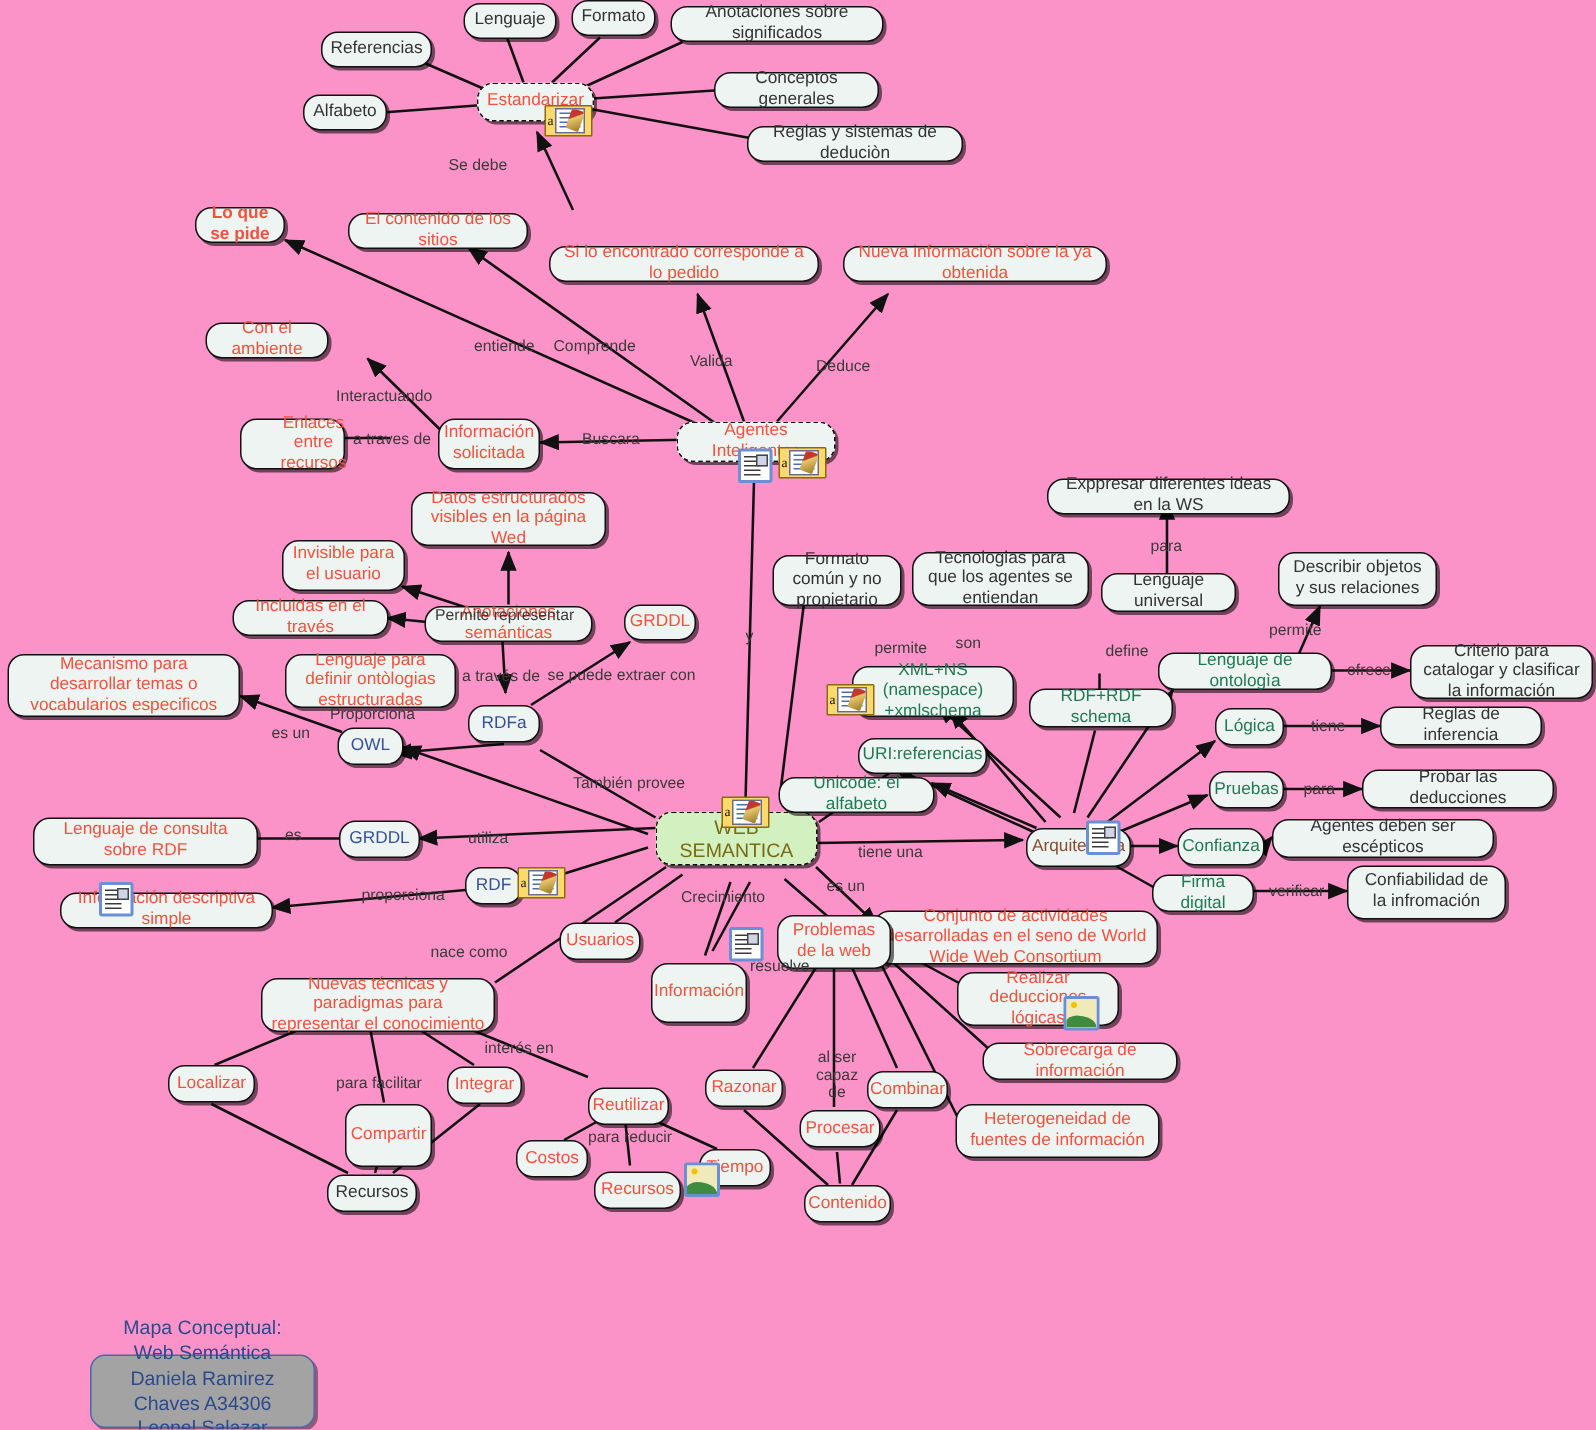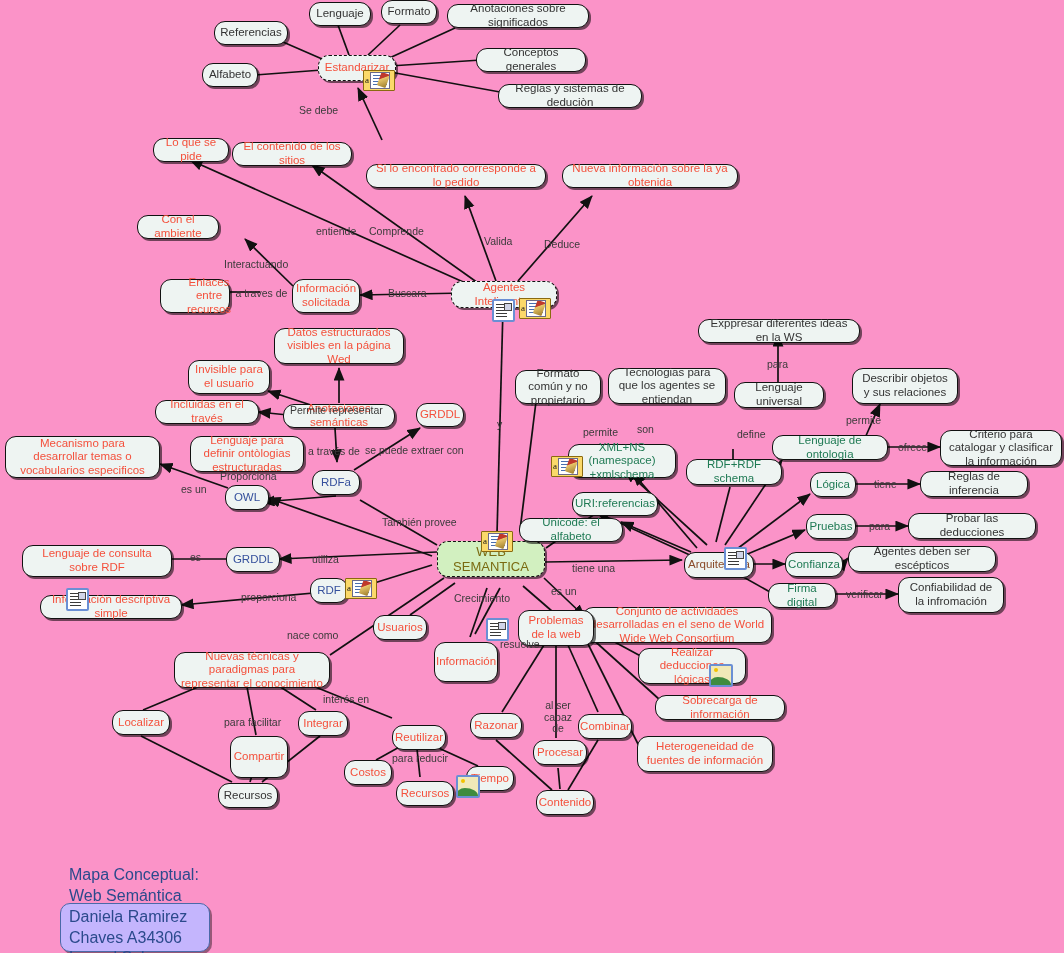"Lo que se pide" div.node { font-weight: none -> bold; left: 153px -> 130px; width: 76px -> 60px }
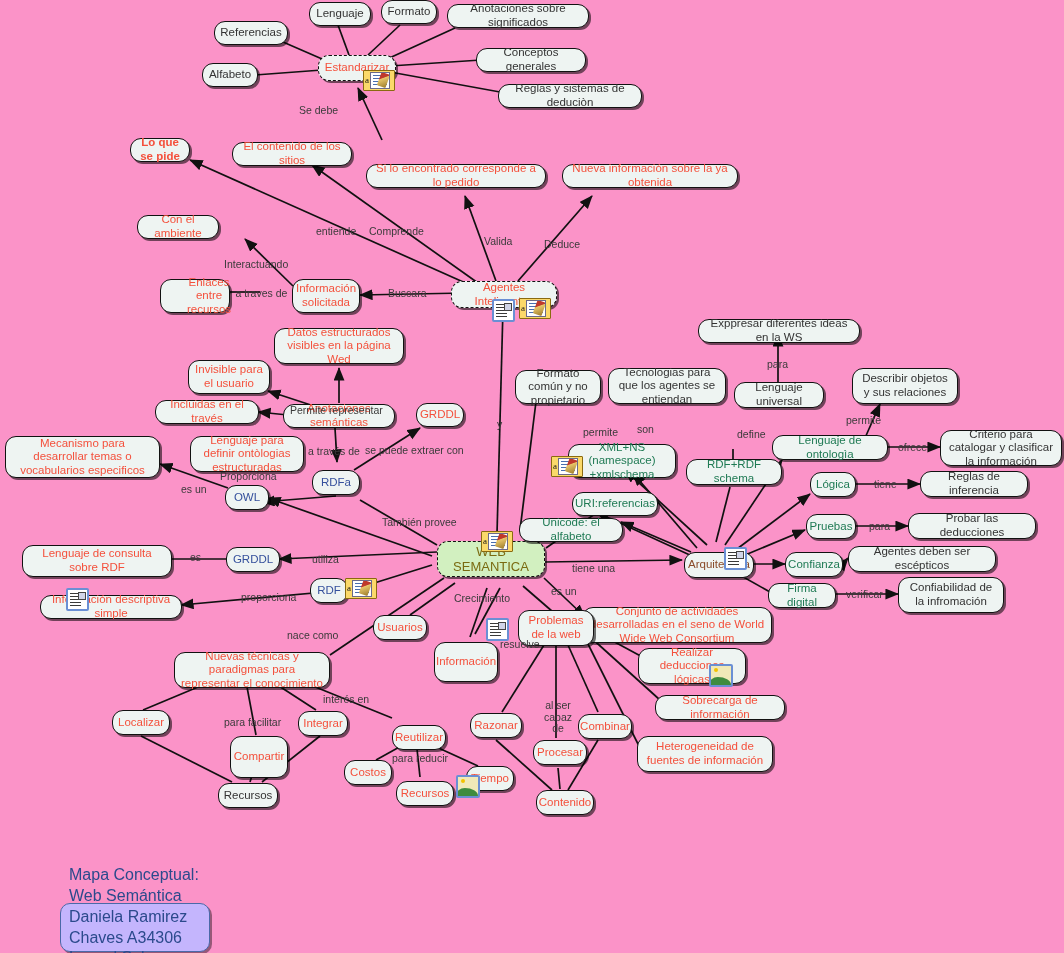"Valida" div.elabel { left: 484px -> 460px }
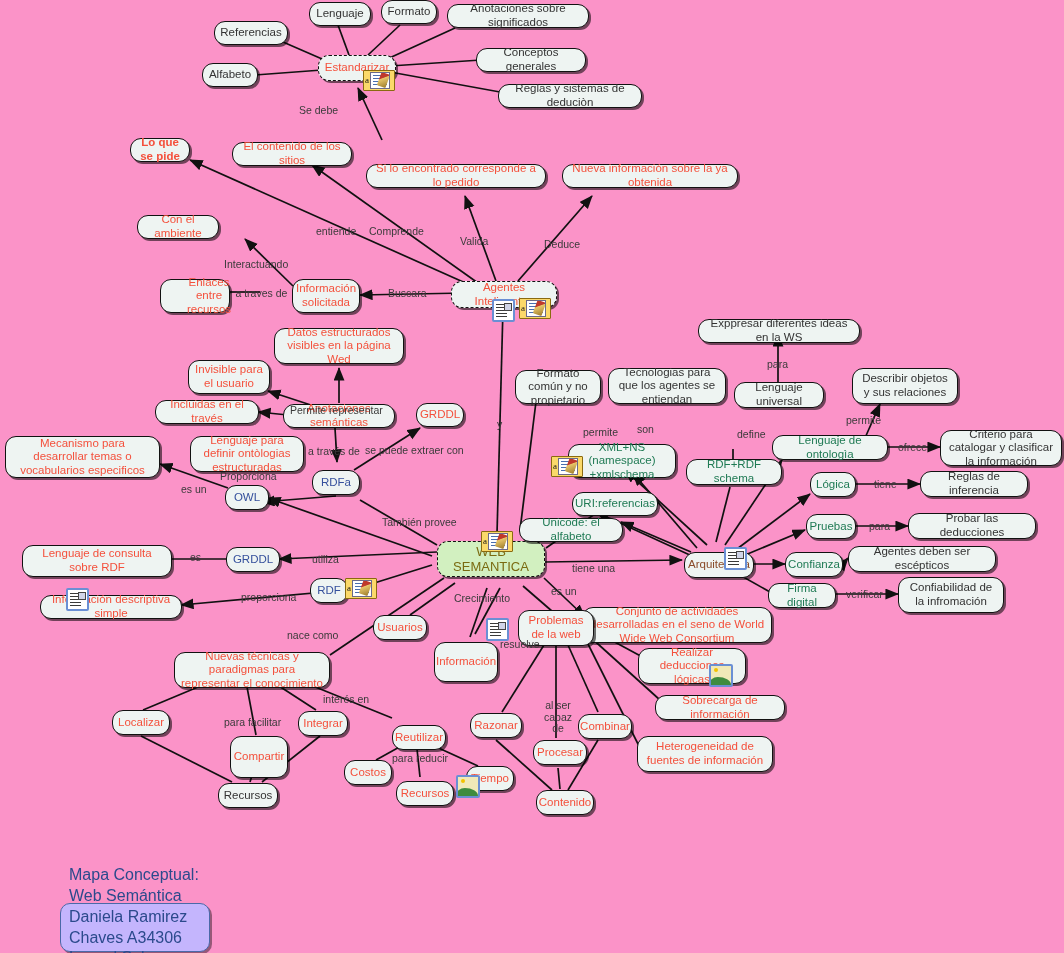"Mapa Conceptual: Web Semántica" .node.footer { background: #c4b5fd -> #a3a3a3; font-size: 16px -> 13px; text-align: left -> center }
